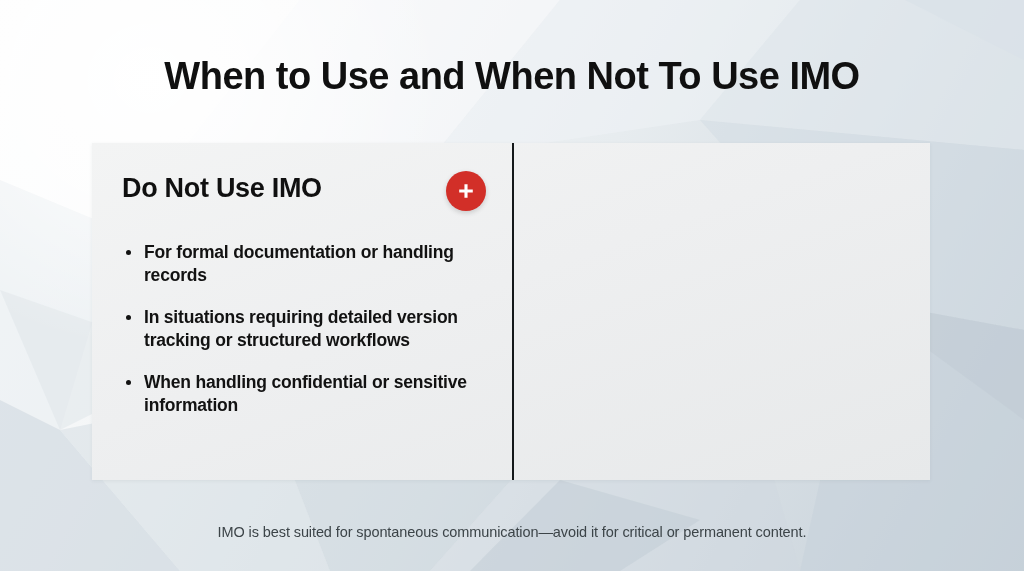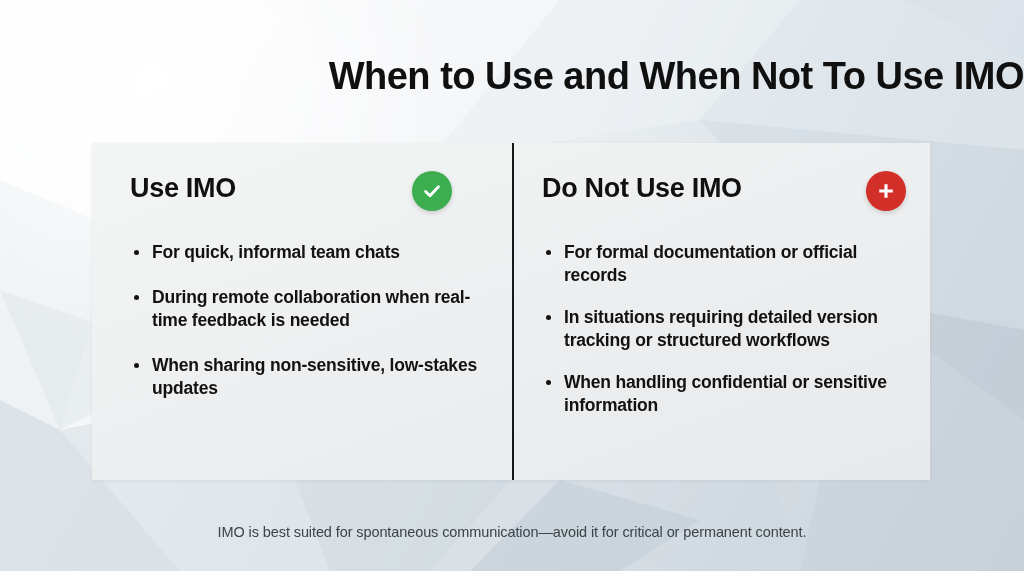"When to Use and When" .title { text-align: right -> center }
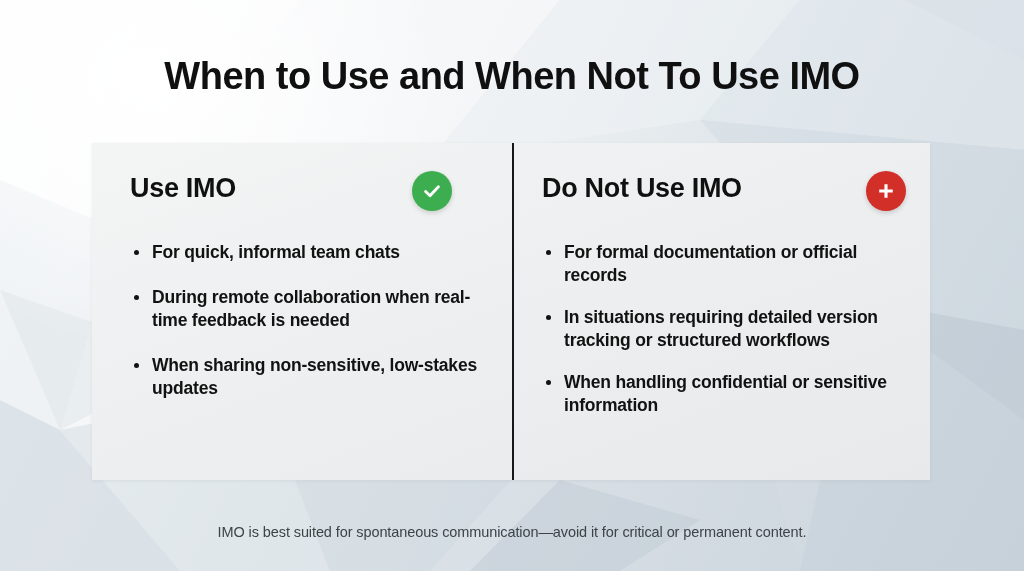"Use IMO" div.col { html: <div> <div> <h2>Use IMO</h2> <div> <svg> <path></path> </svg> </div> </div> <ul> <li>For quick, informal team chats</li> <li>During remote collaboration when real-time feedback is needed</li> <li>When sharing non-sensitive, low-stakes updates</li> </ul> </div> -> none }
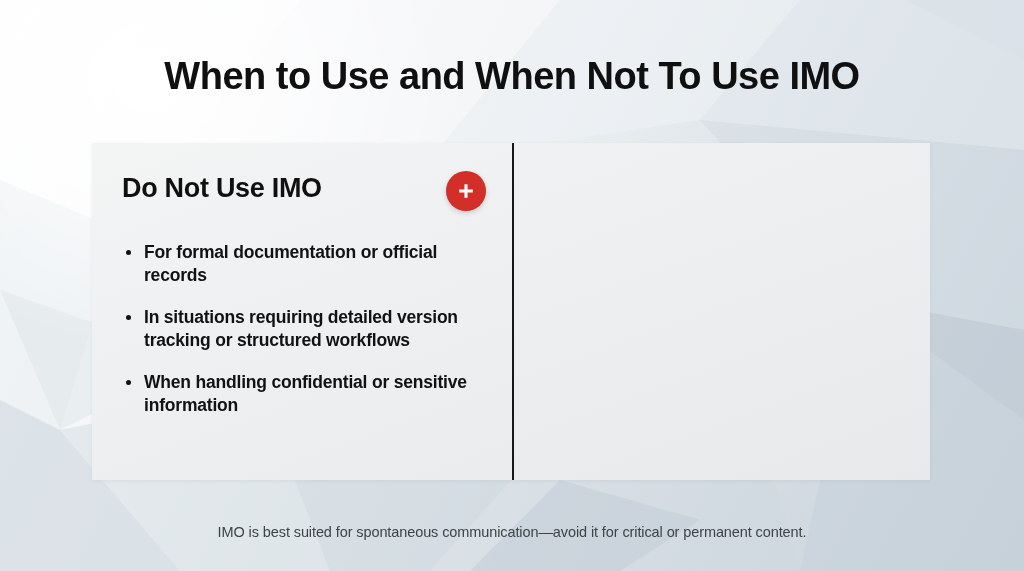"For formal documentation or official" li { text: official -> handling }
